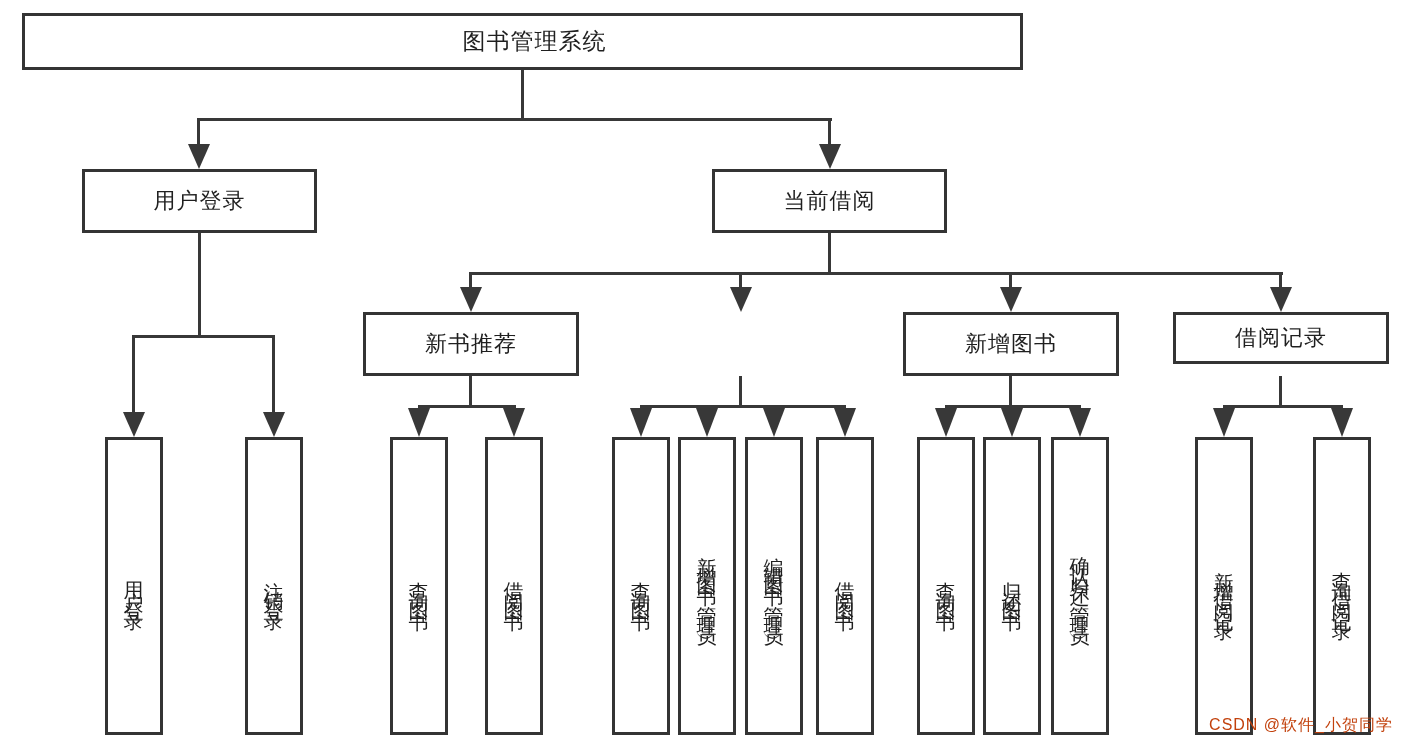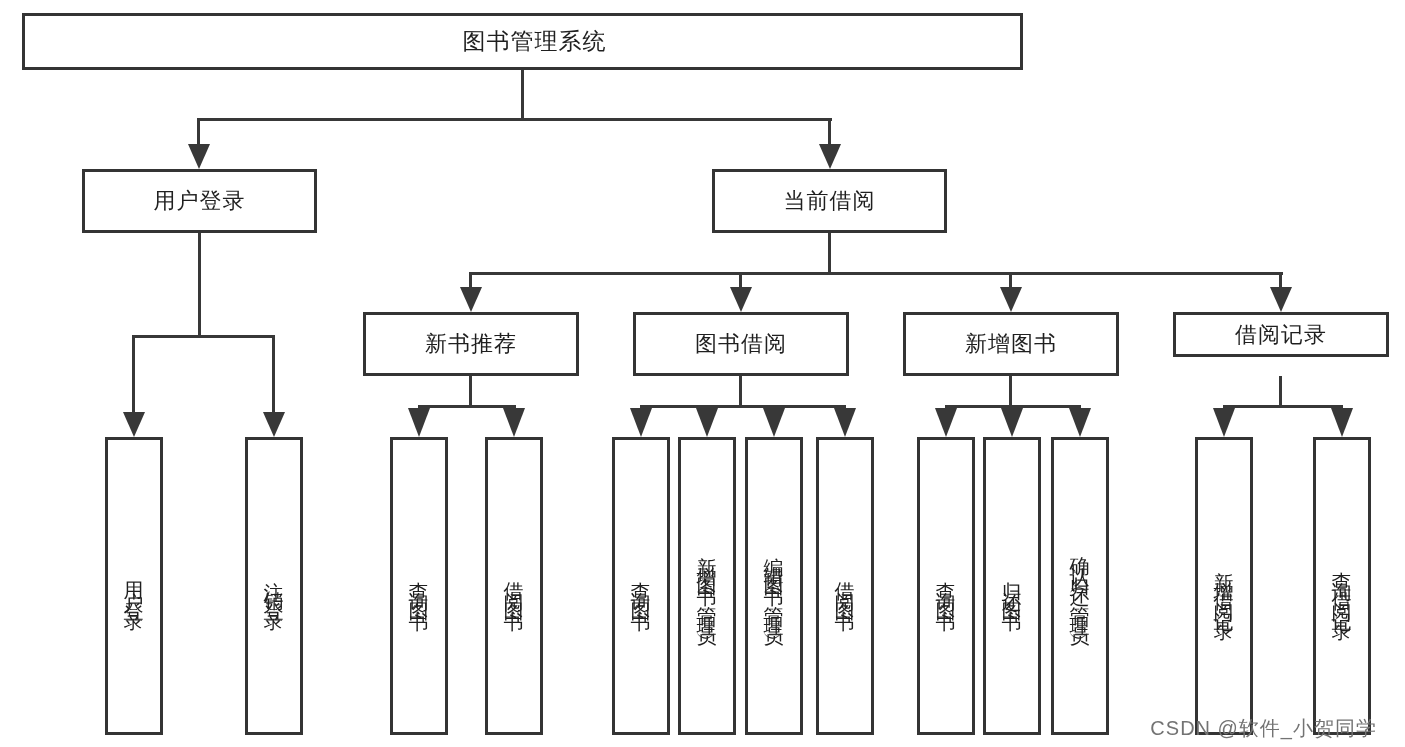"图书借阅" div.hnode { html: <div>图书借阅</div> -> none }
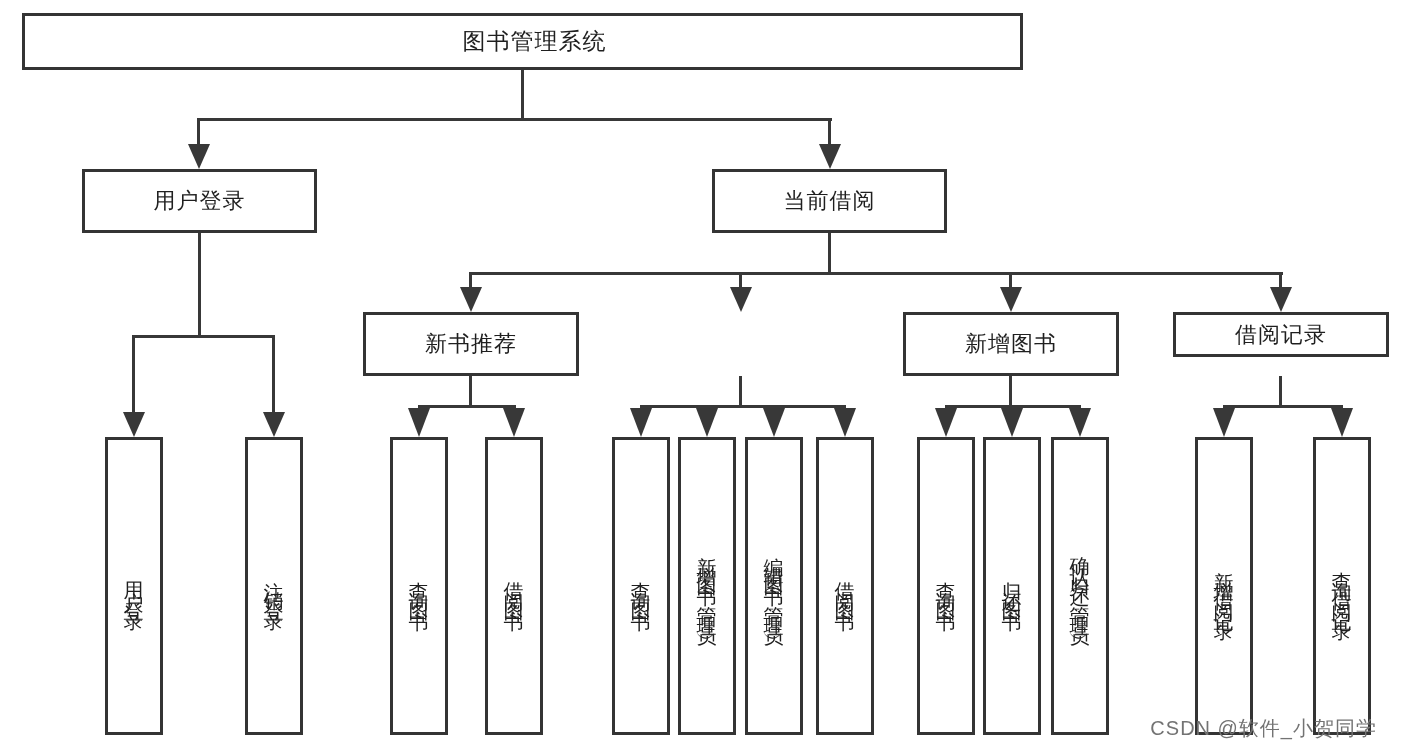"借阅记录" div.hnode { height: 45px -> 52px }
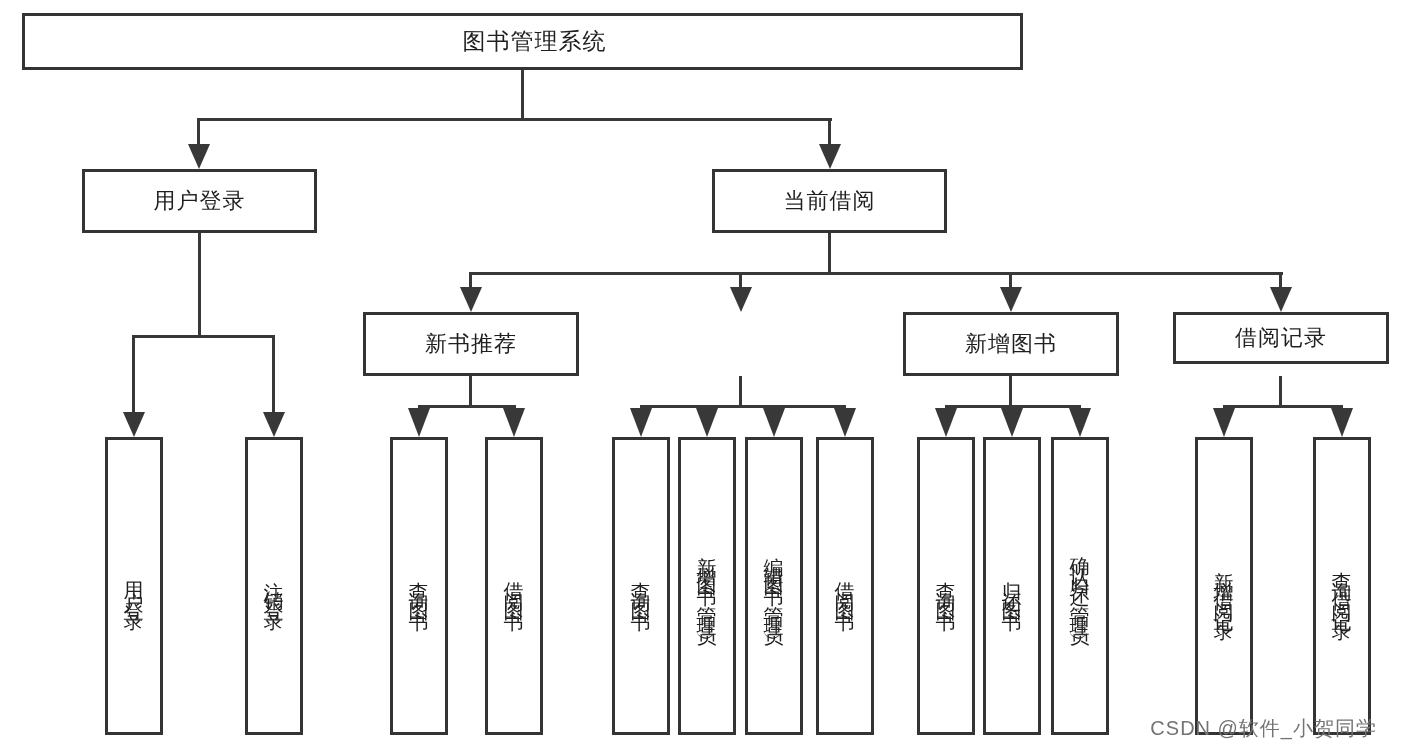"CSDN @软件_小贺同学" .watermark { color: #737373 -> #c2410c; font-size: 20px -> 16px; right: 28px -> 12px }
